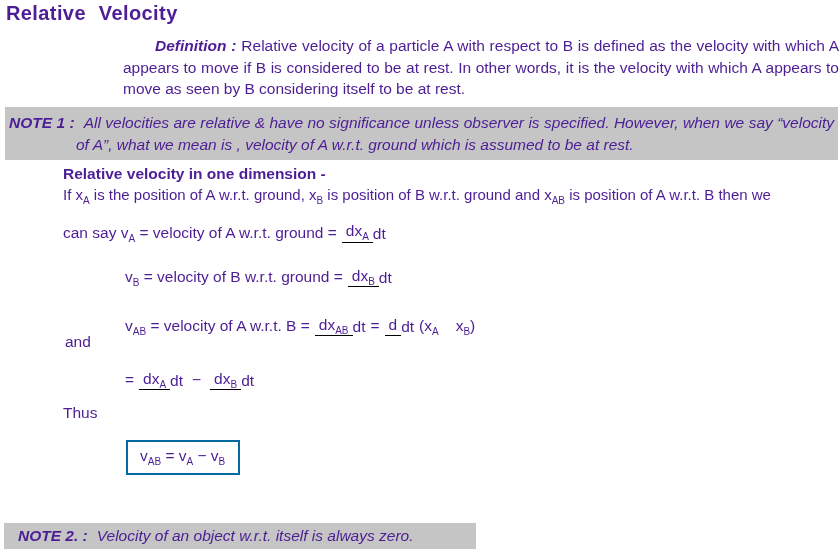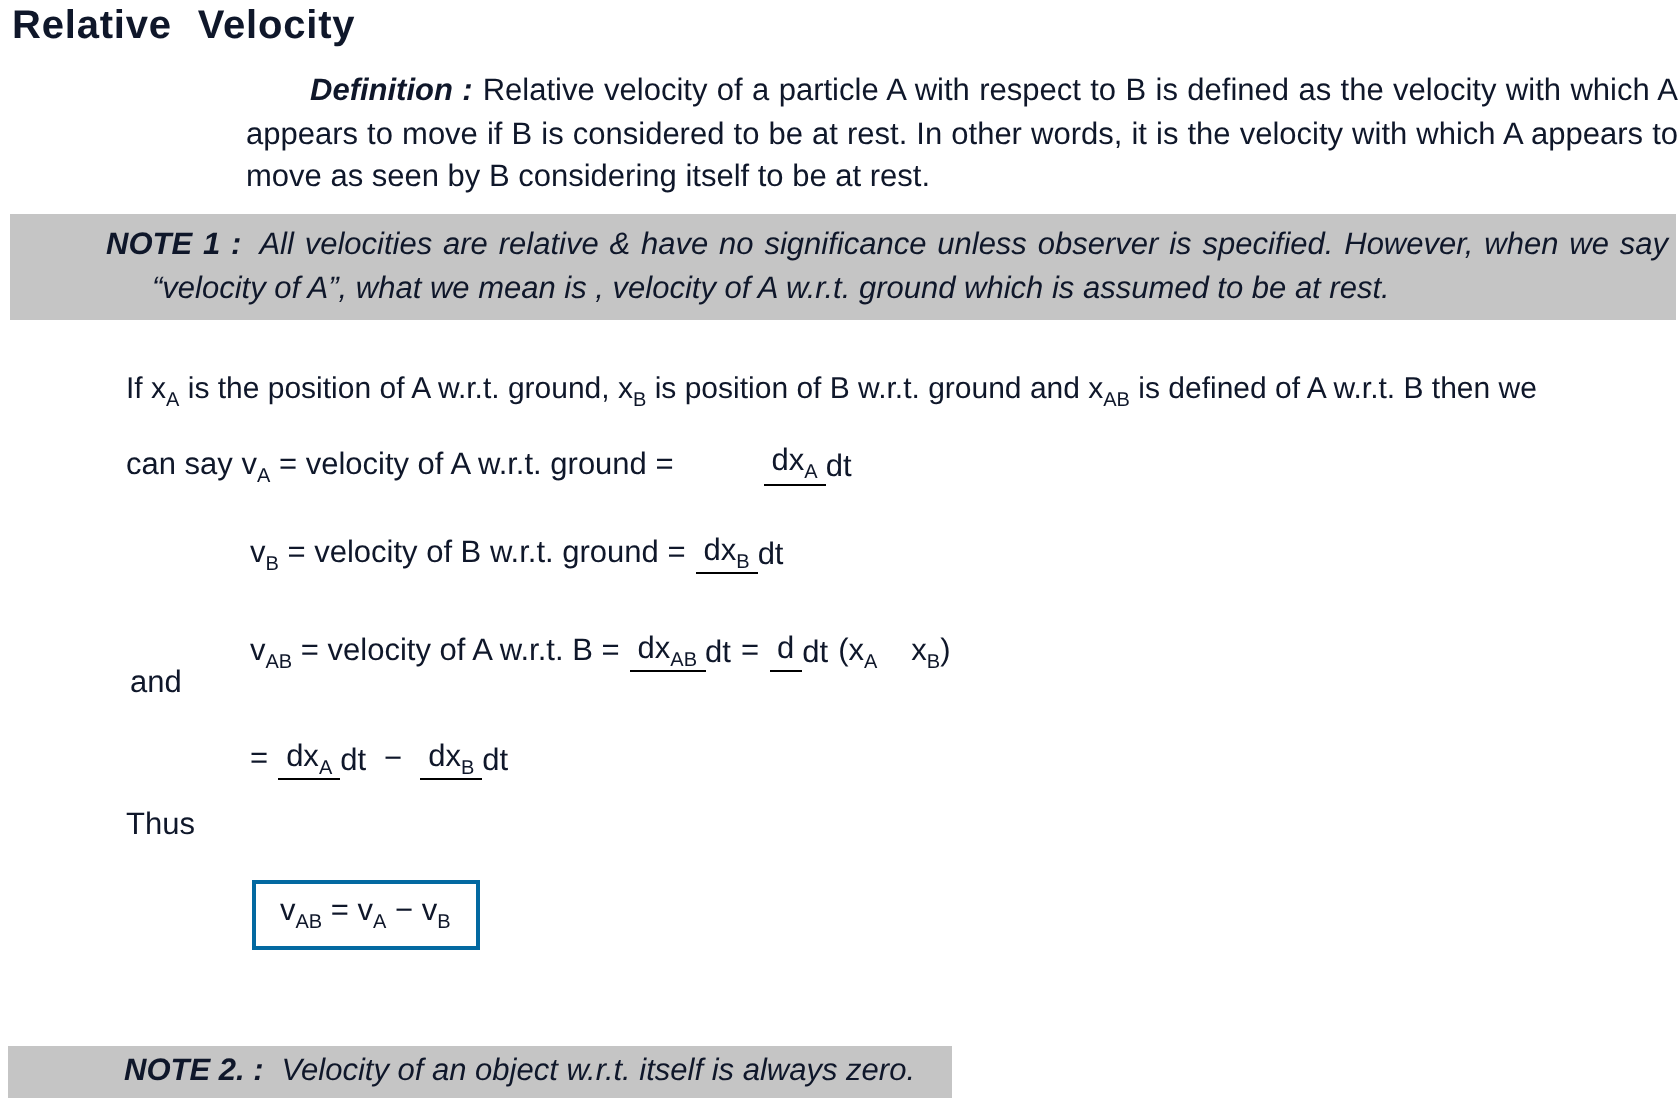"Relative Velocity" .page { color: #0f172a -> #4c1d95 }
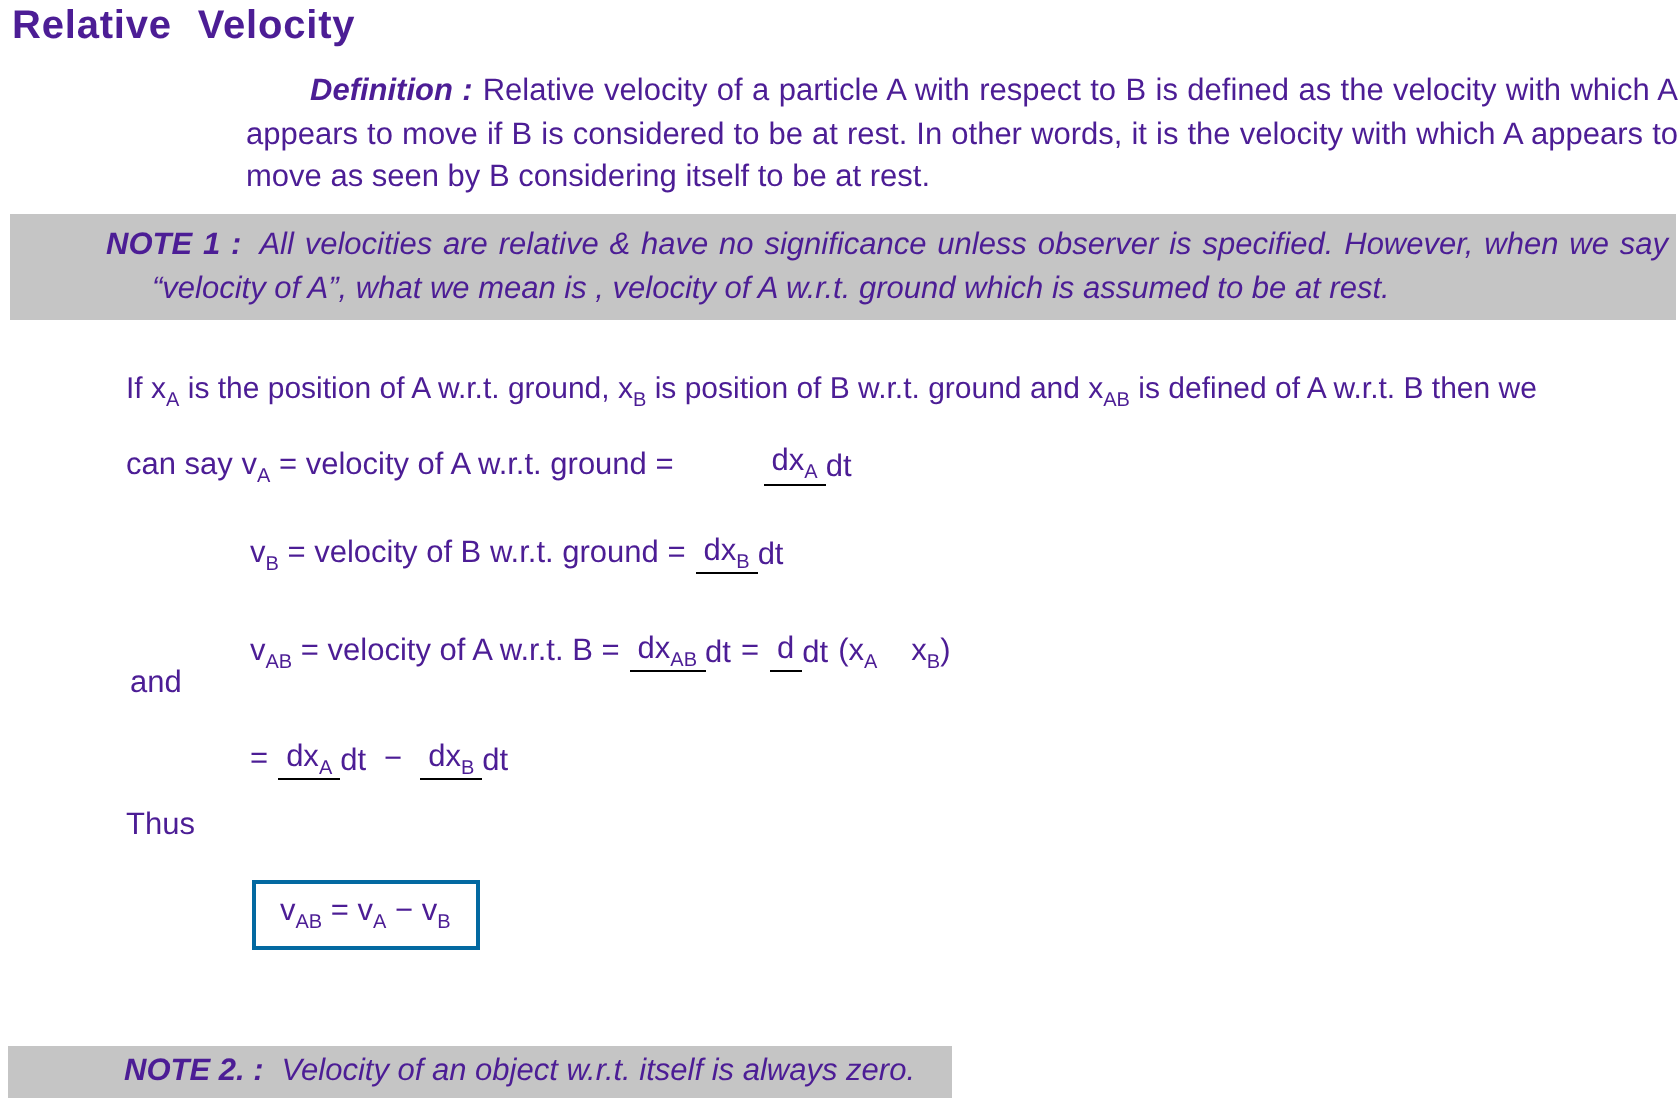"NOTE 1 :" .note-label { margin-left: 44px -> none }
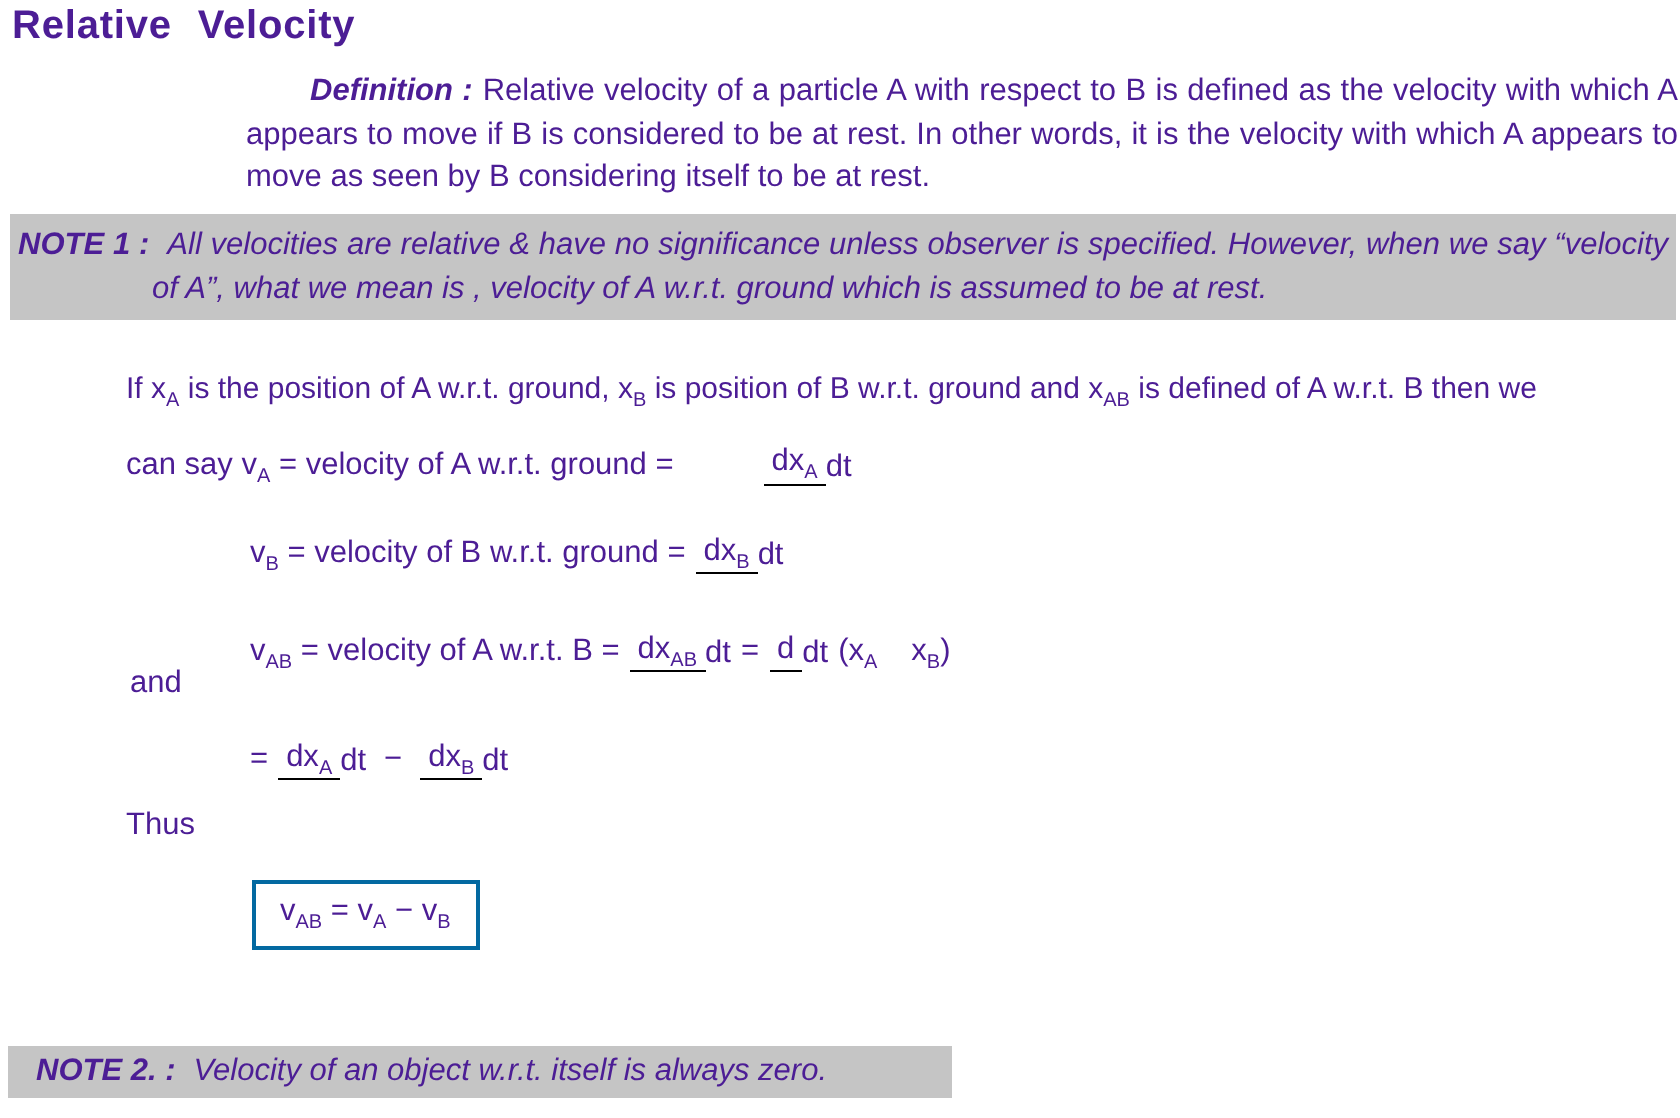"Relative velocity in one dimension" h2.sec-heading { html: none -> <h2>Relative velocity in one dimension -</h2> }
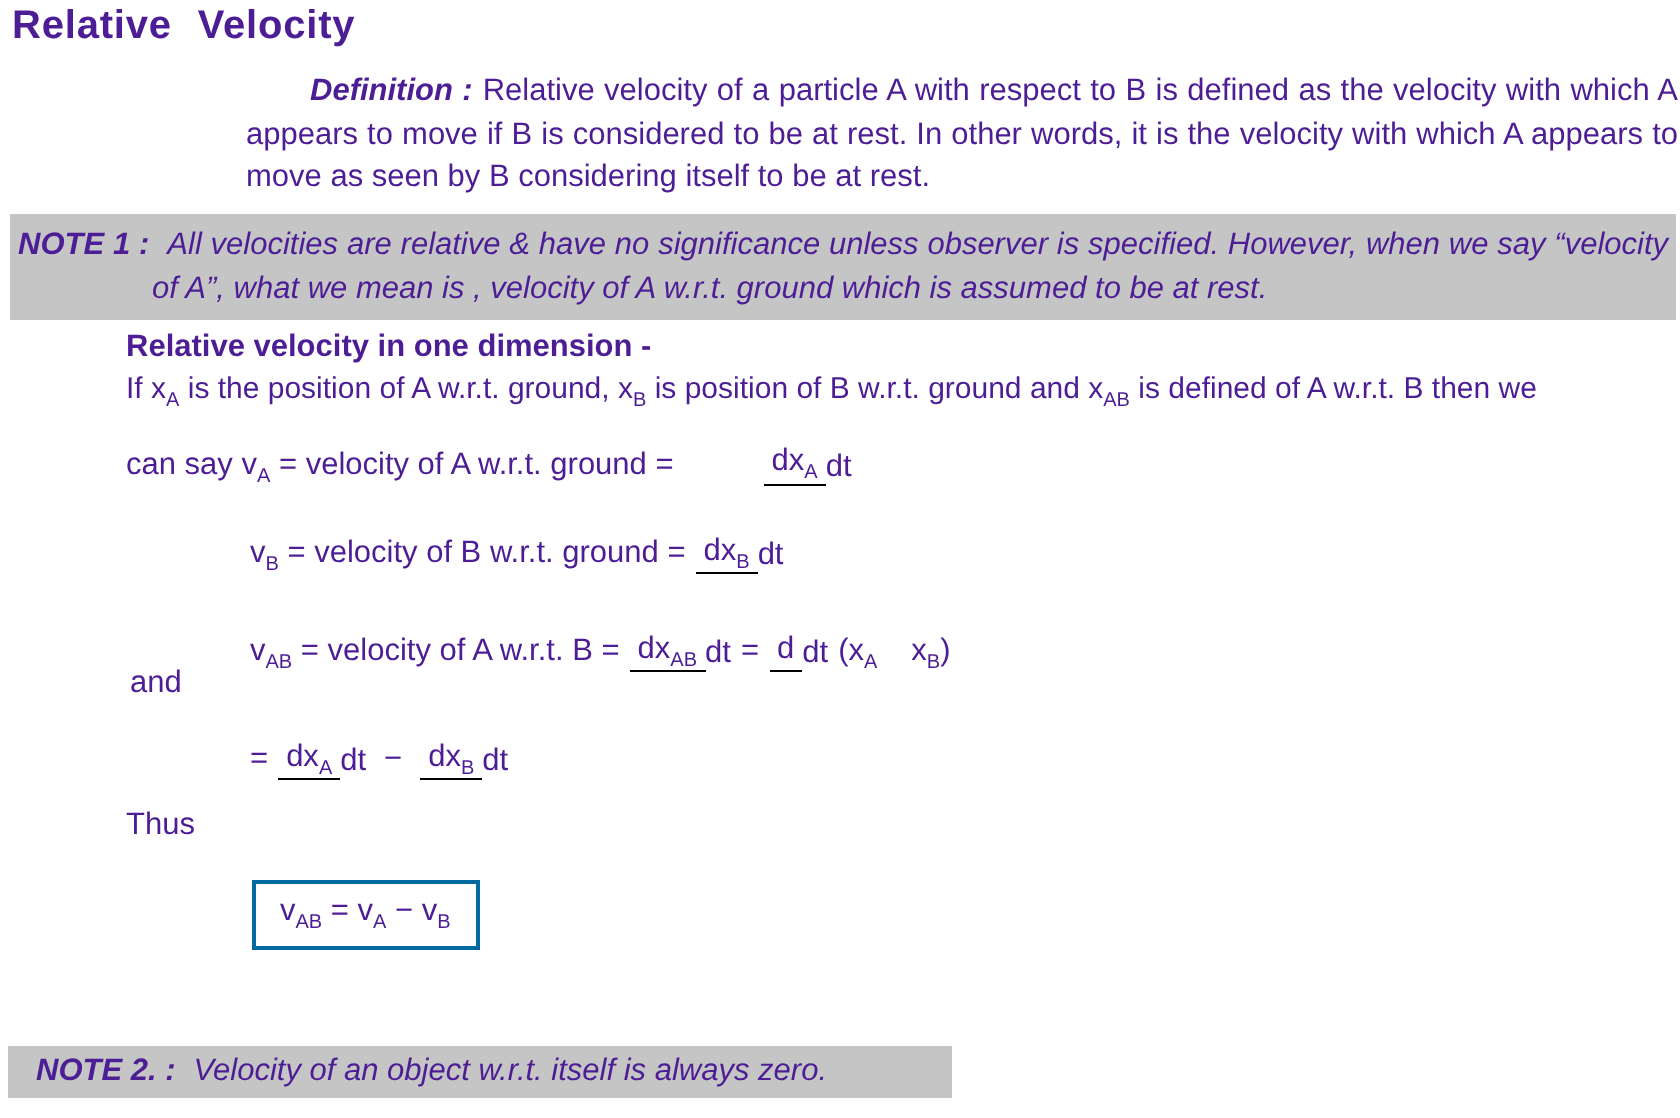"is defined of A w.r.t." span { text: defined -> position }
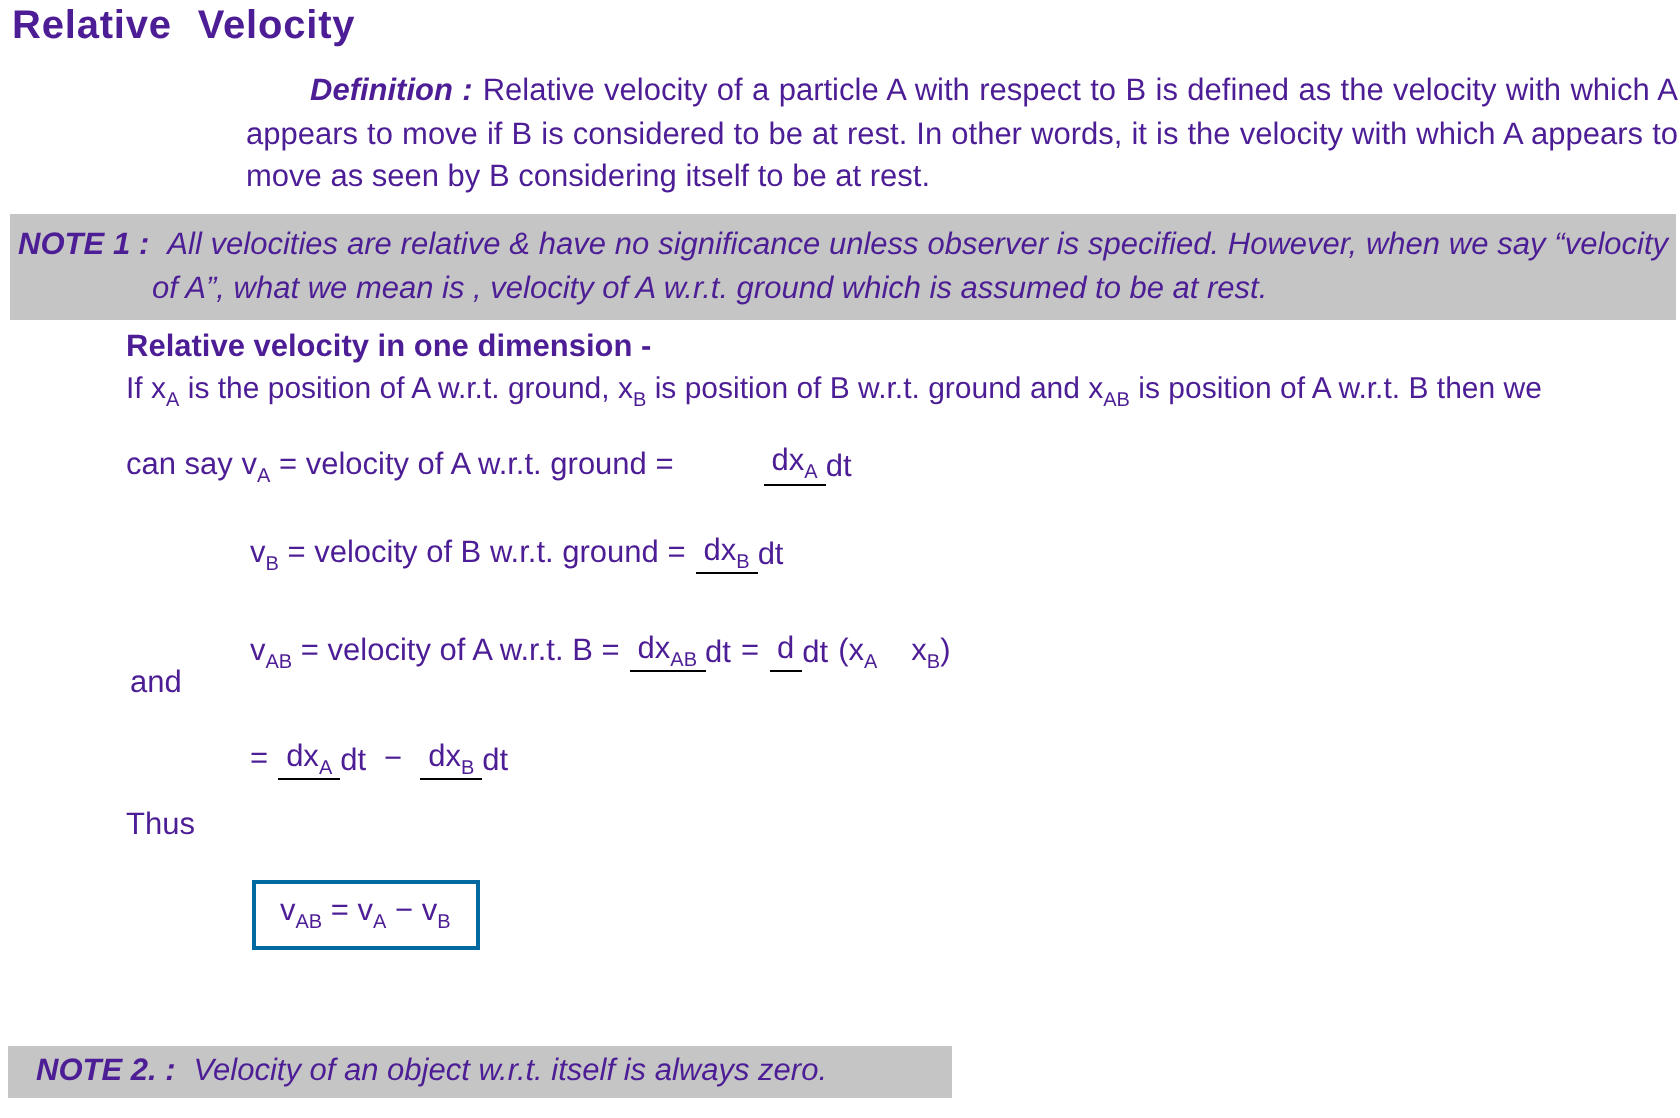"can say vA = velocity" .row-va { gap: 40px -> none }
